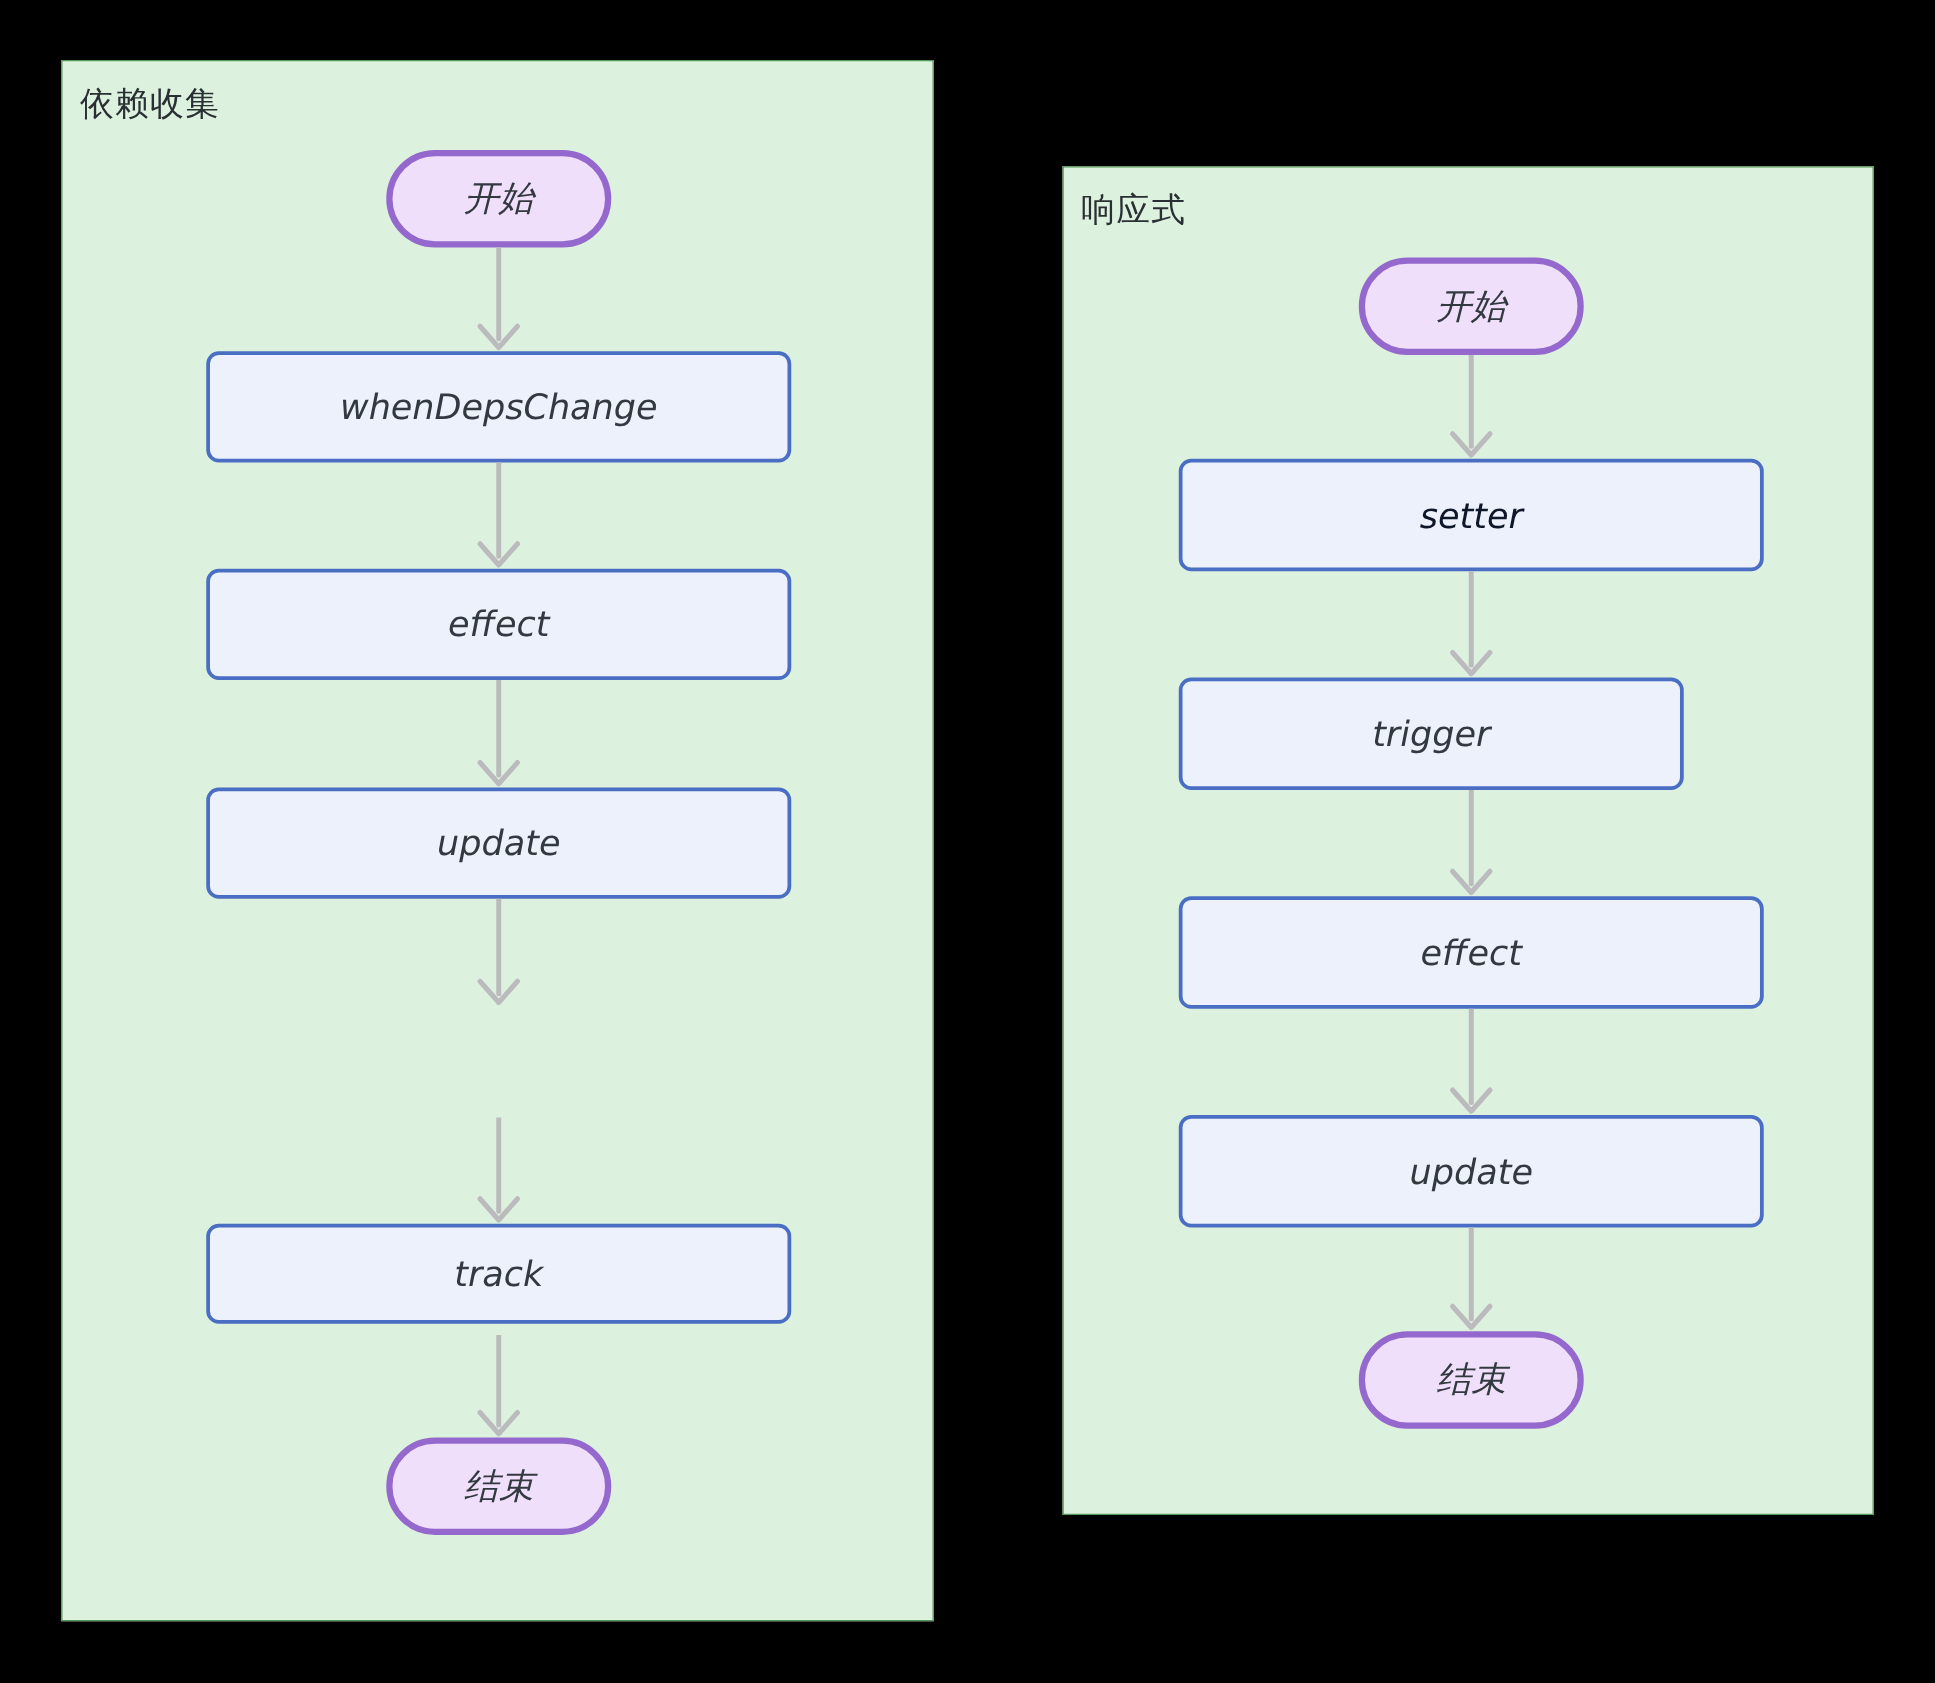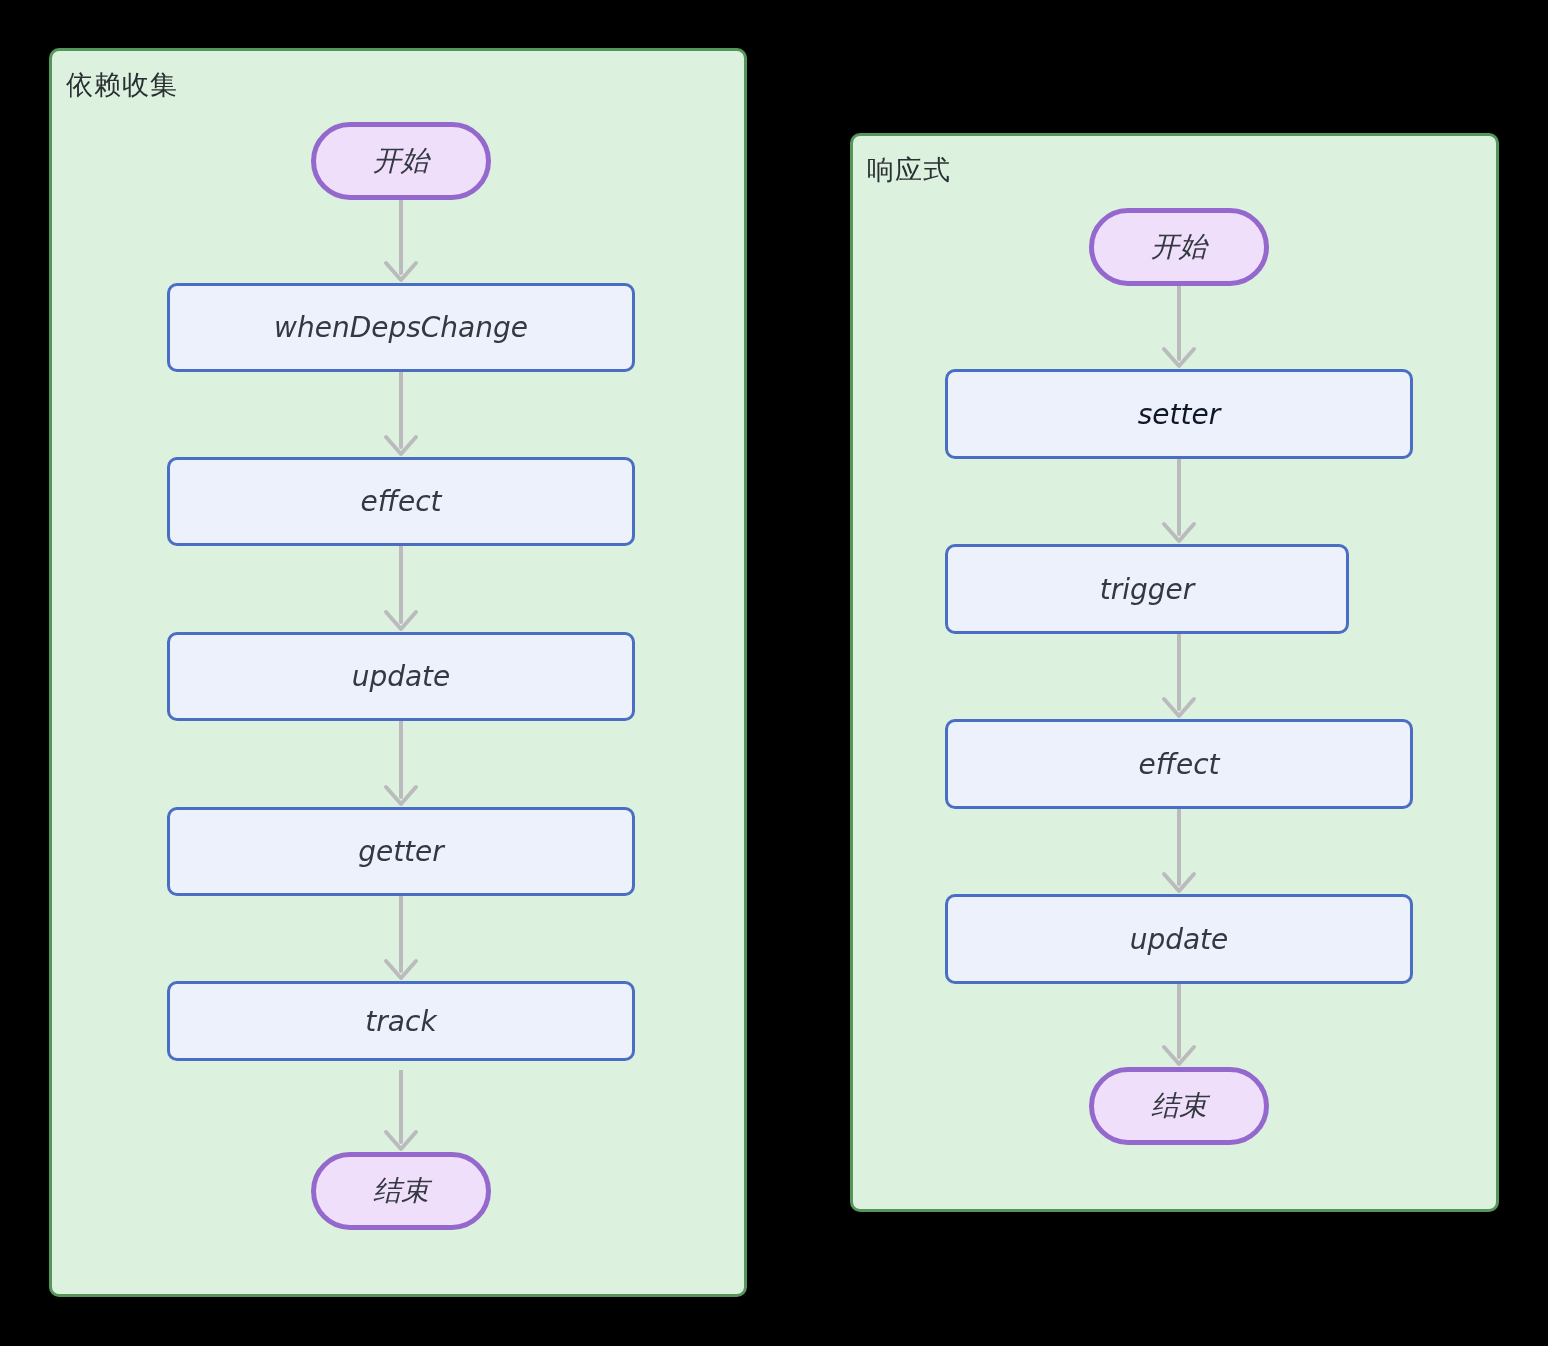"依赖收集" .panel { border: 3px solid #14532d -> 1px solid #14532d; border-radius: 10px -> 0 }
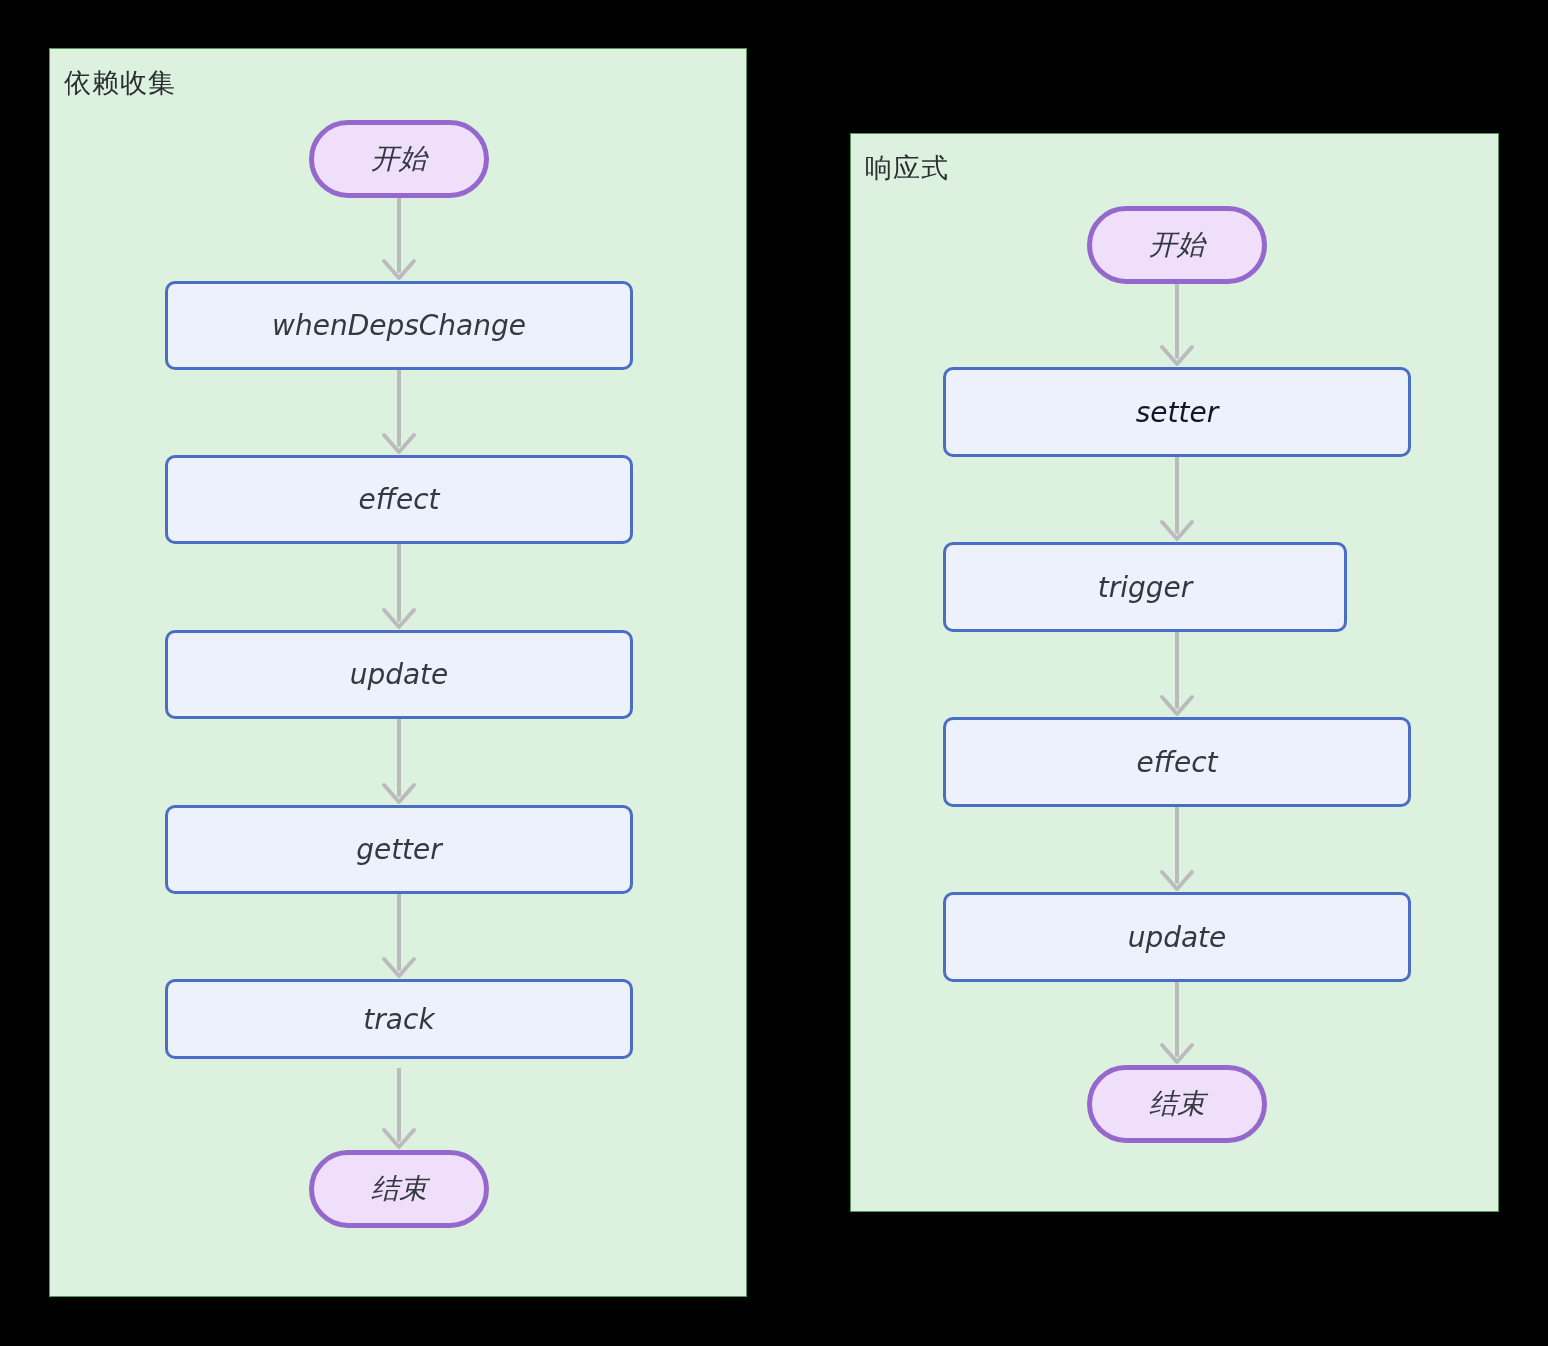"getter" div.node { html: <div> <span>getter</span> </div> -> none }
